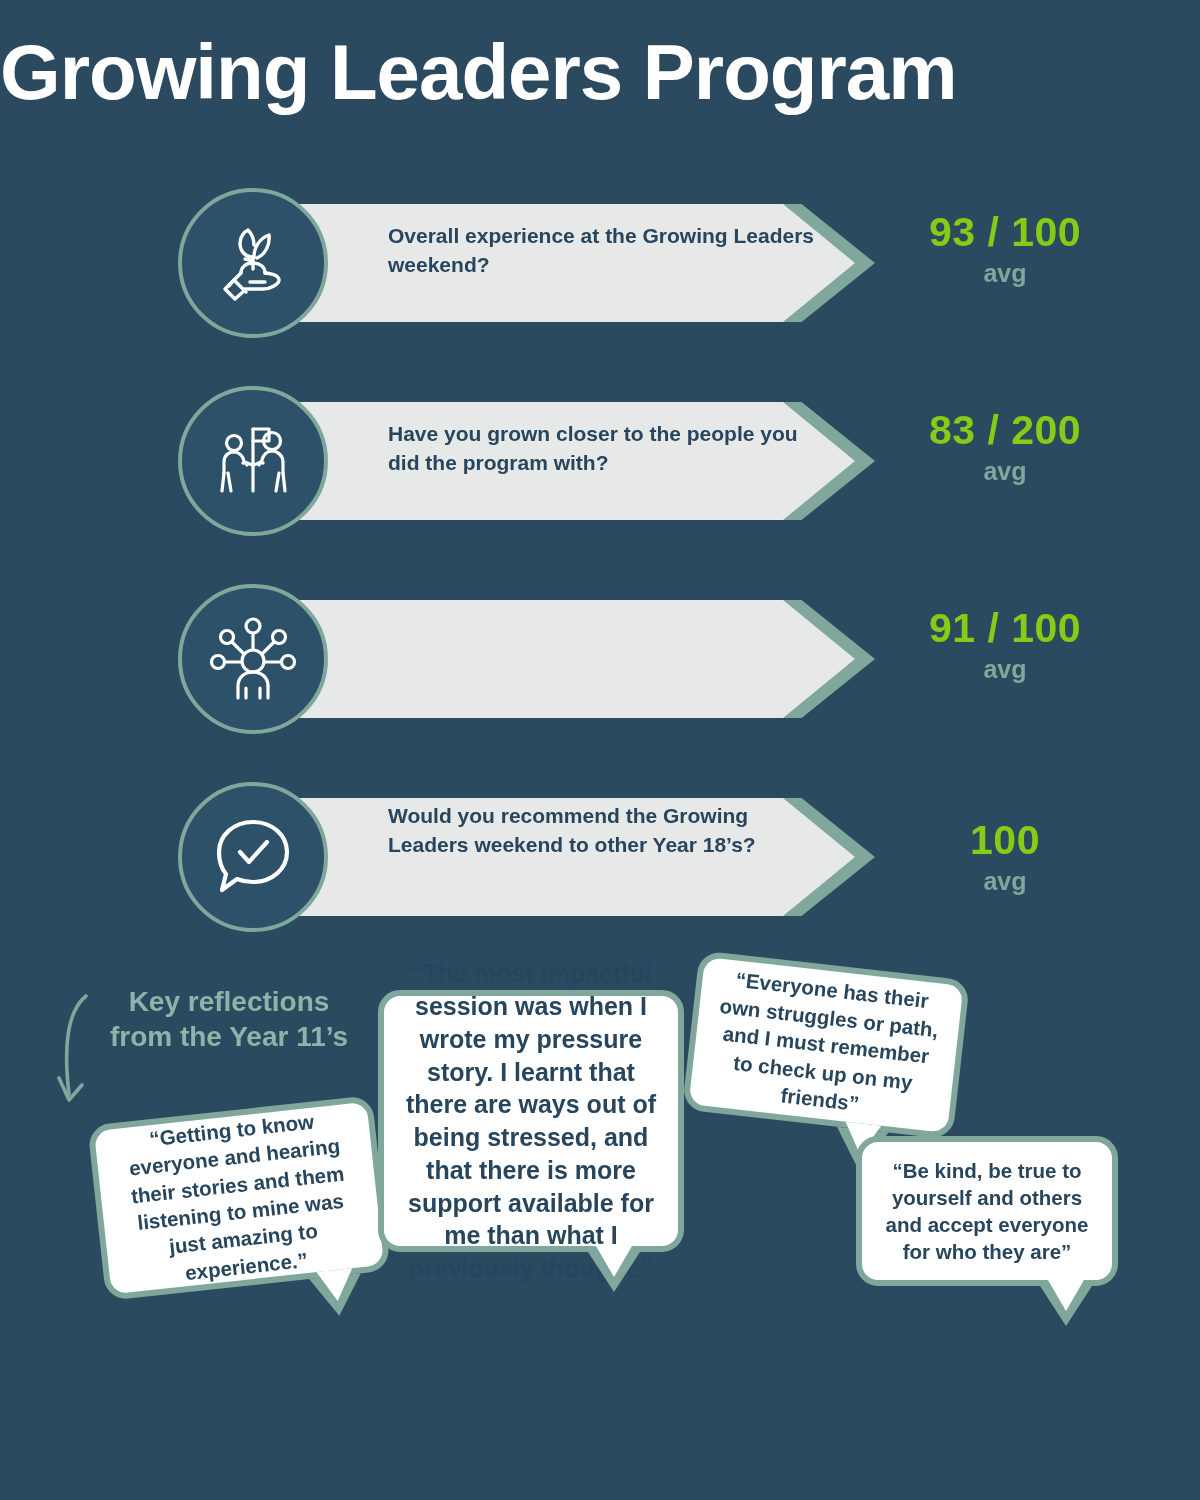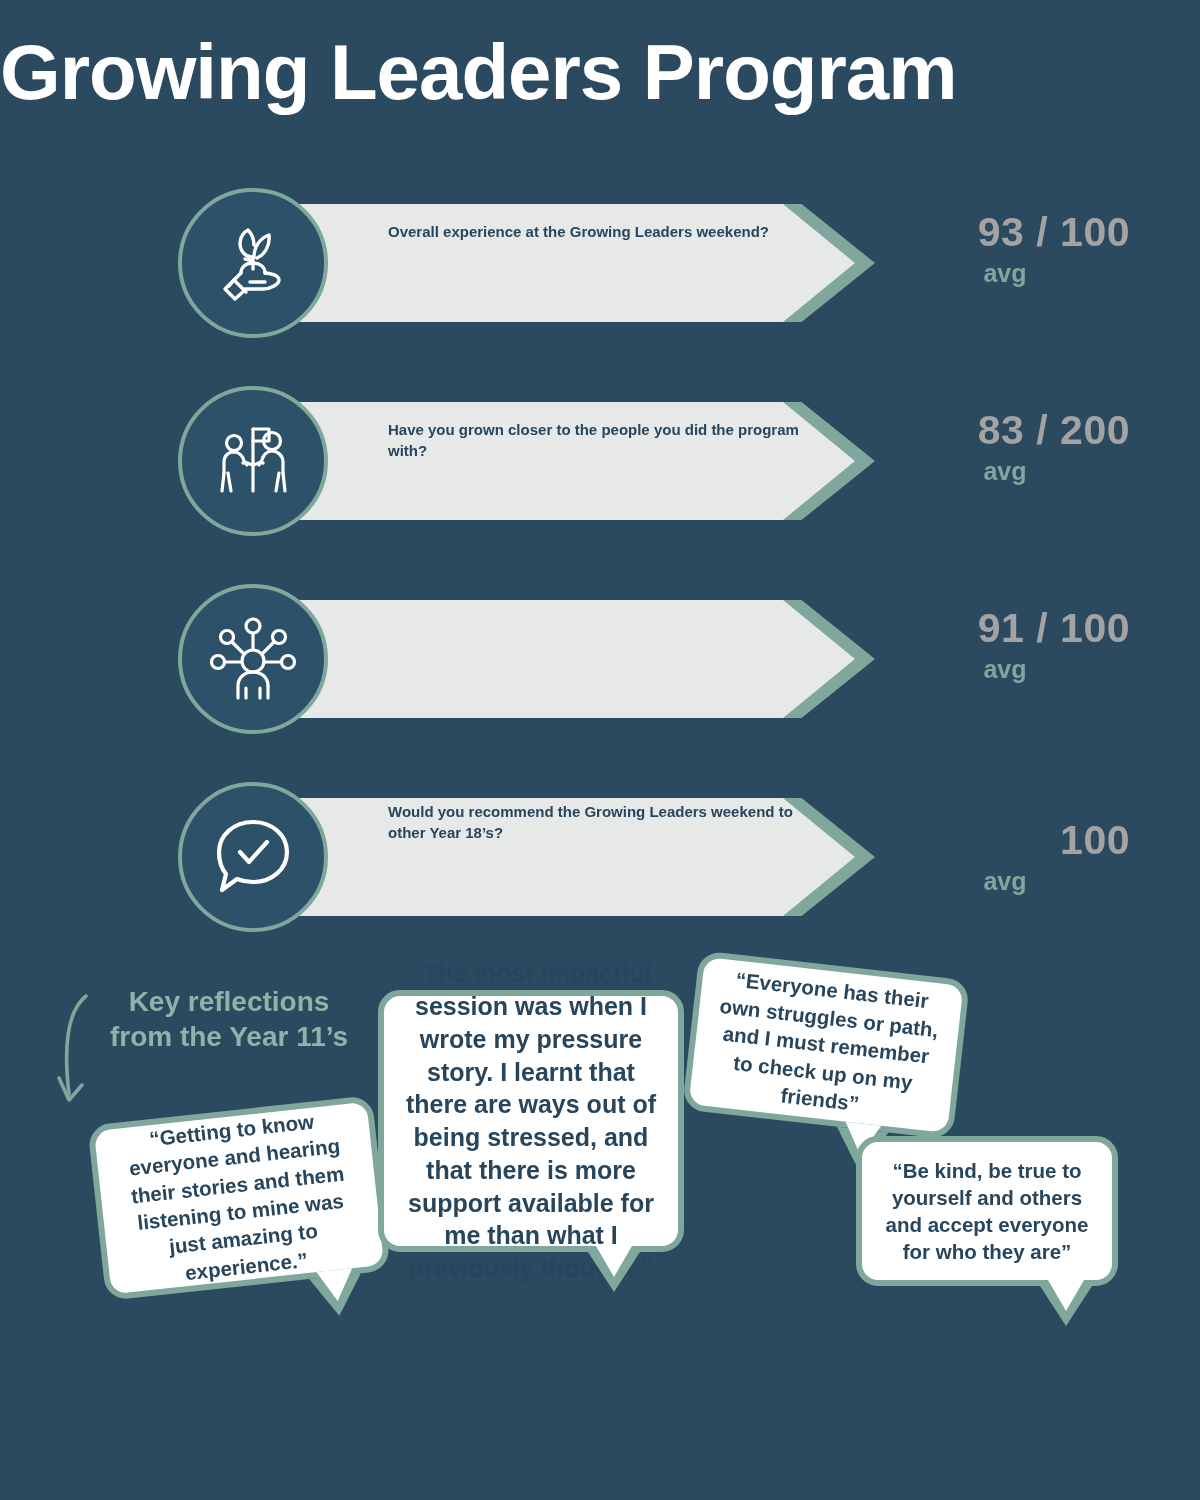"Overall experience at the Growing" .q-text { font-size: 15px -> 21px }
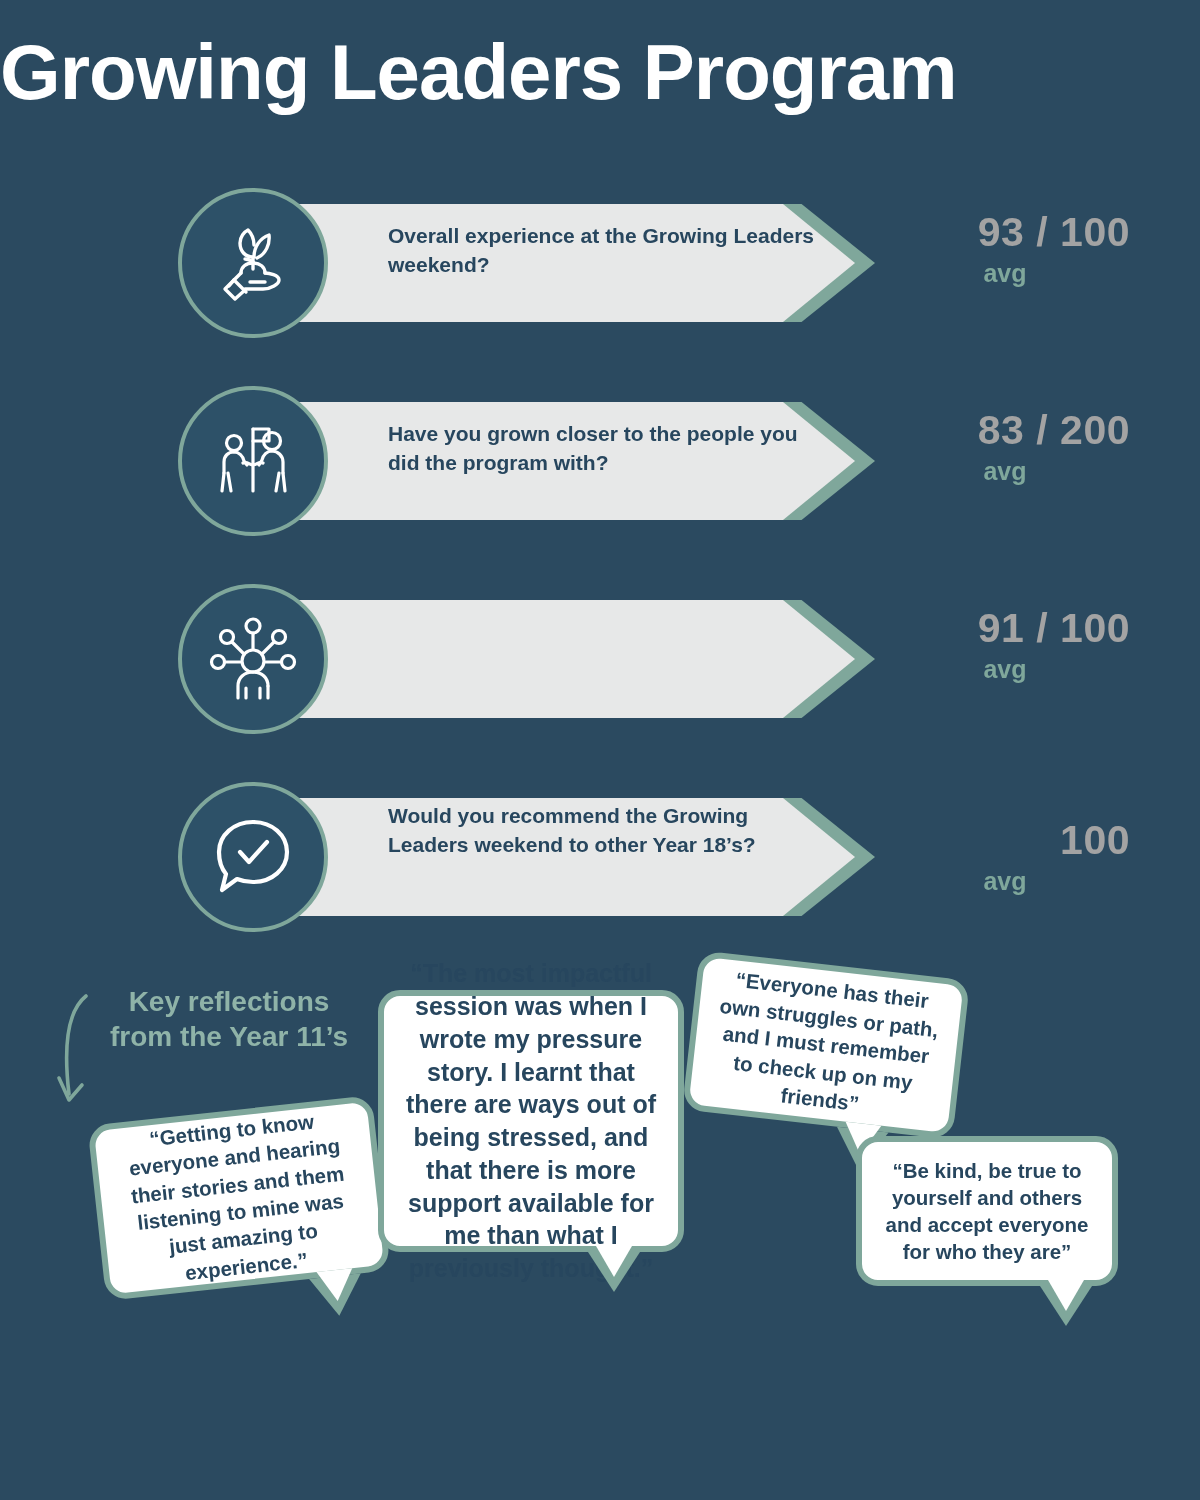"93 / 100" .score { color: #a3a3a3 -> #84cc16; text-align: right -> none }
